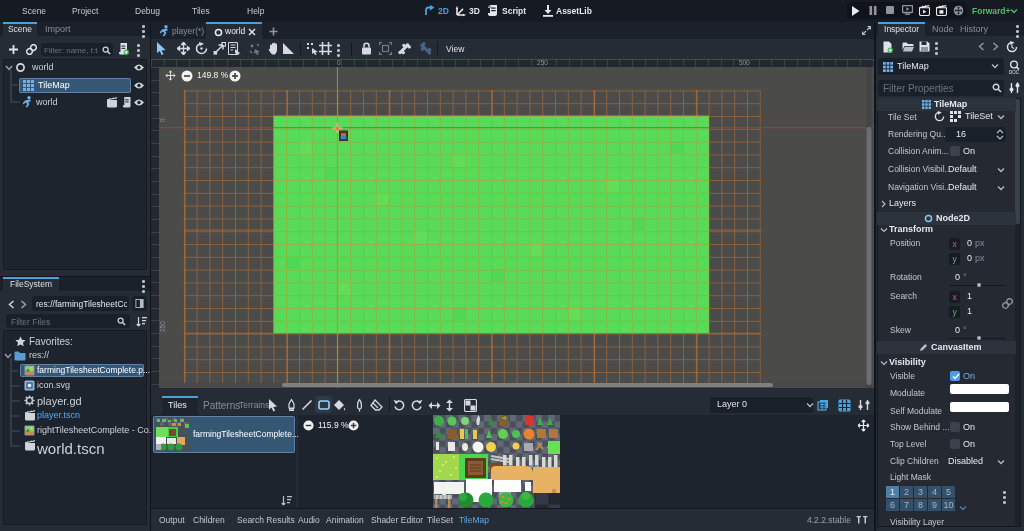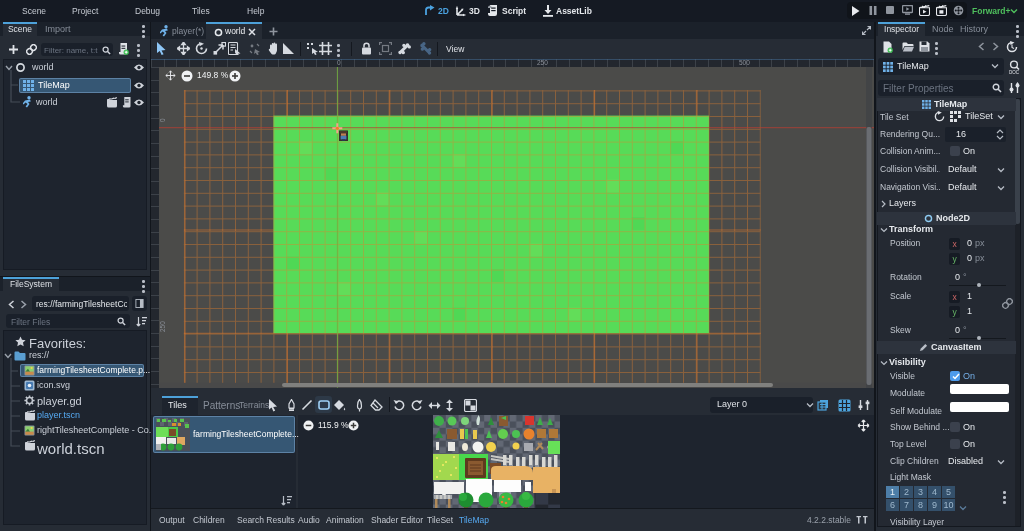"Tile Set" .ilabel { left: 4px -> 12px }
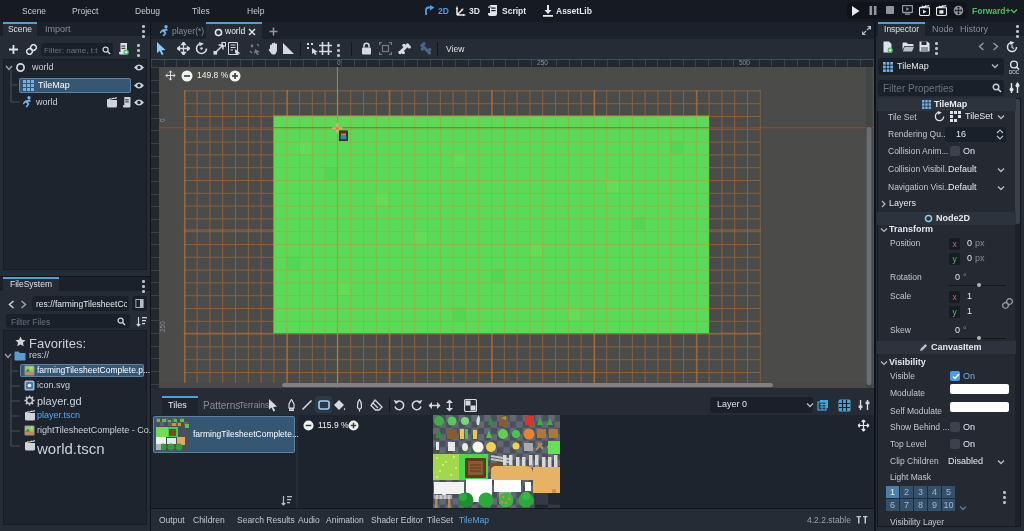"Scale" span.ilabel { text: Scale -> Search }
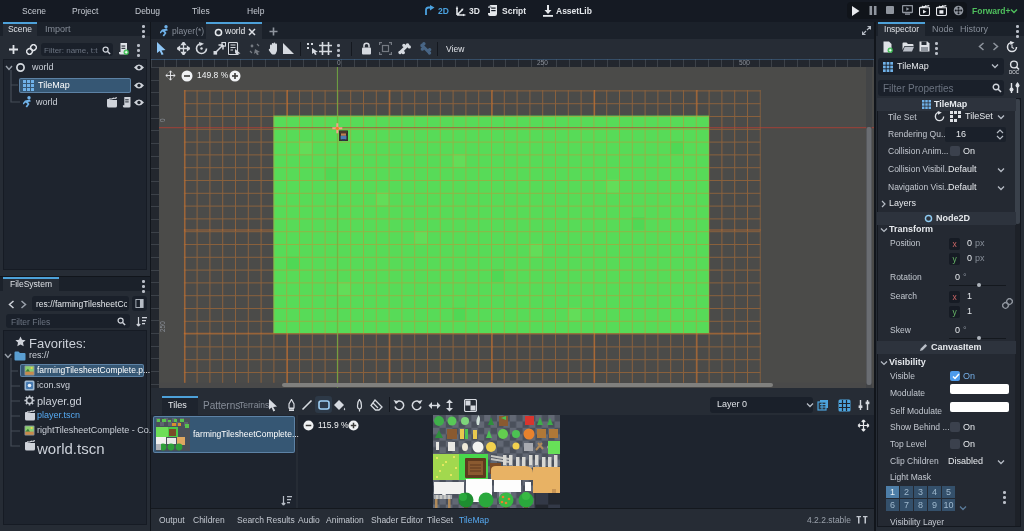"Favorites:" span.row { font-size: 13px -> 10px }
